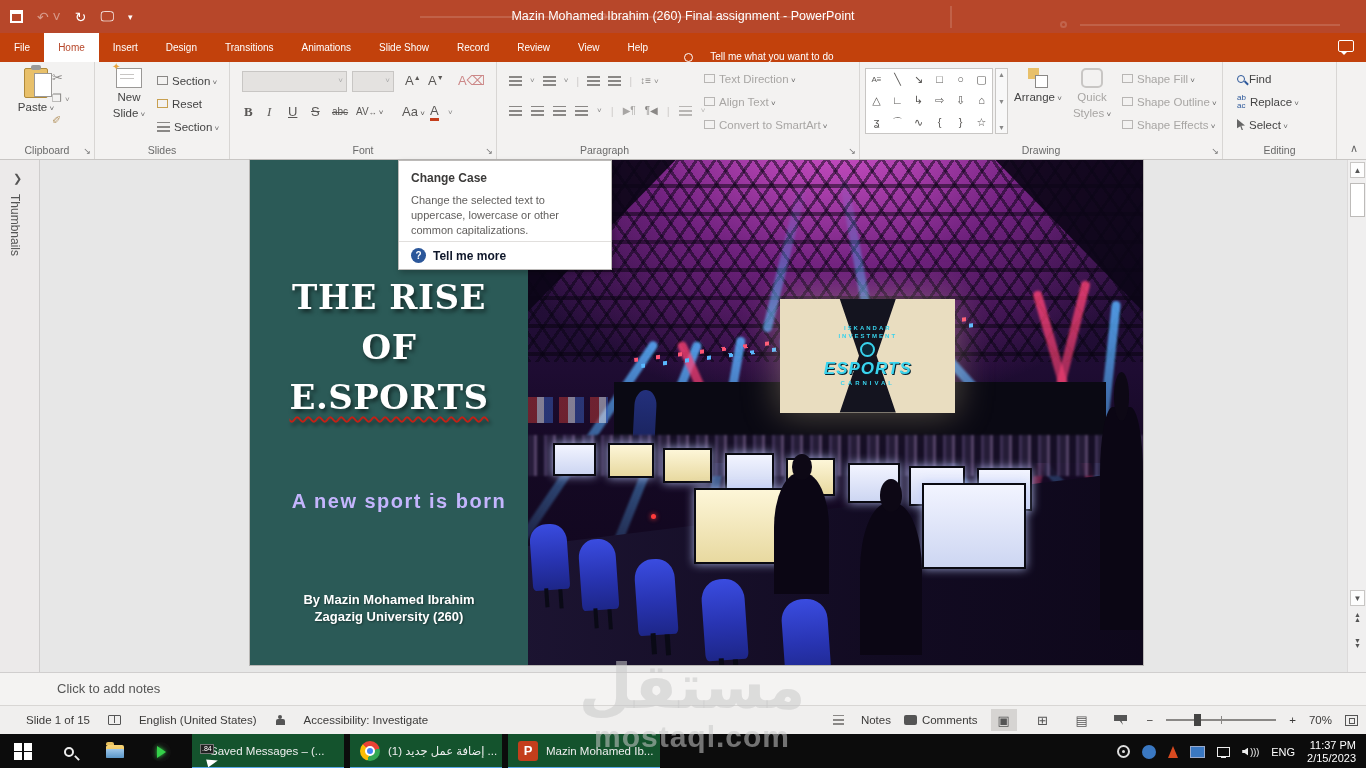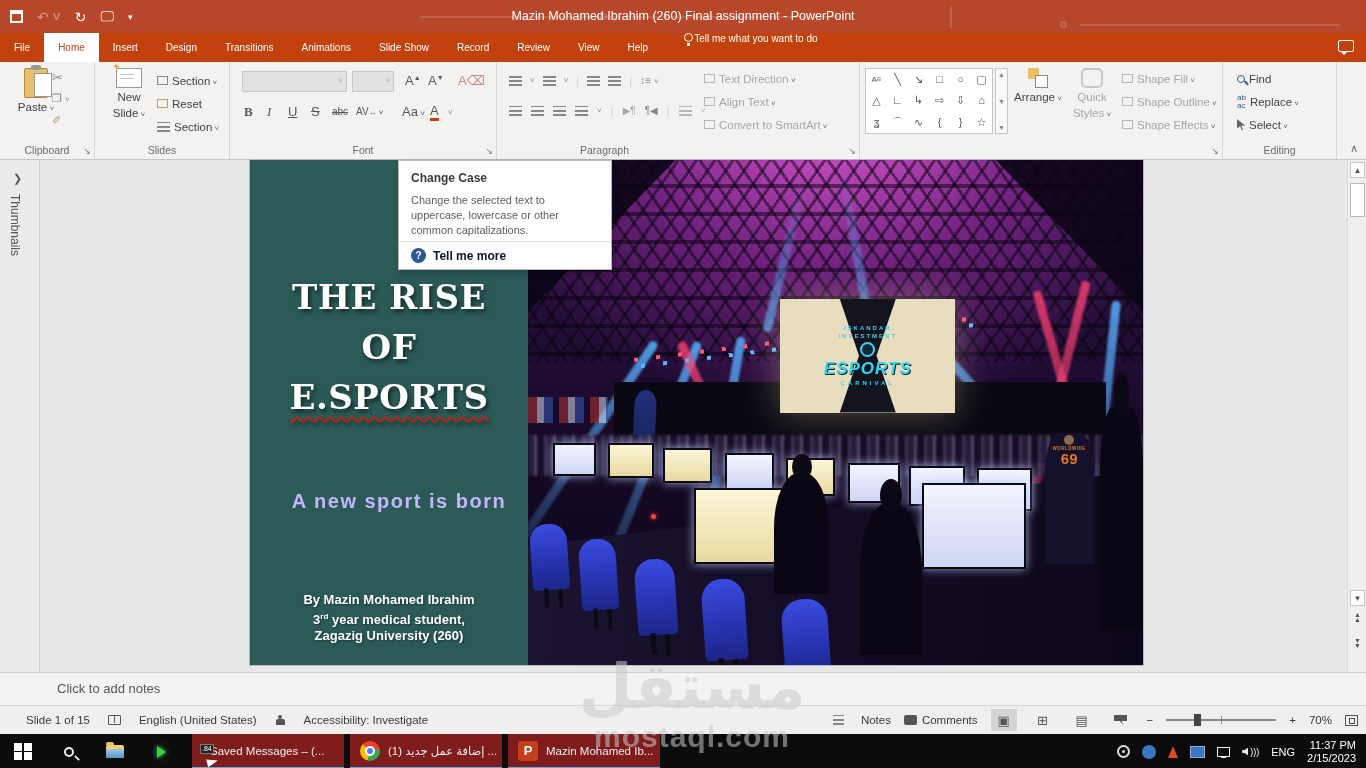"Tell me what you want" .tellme { align-items: flex-start -> flex-end; gap: 1px -> 17px }
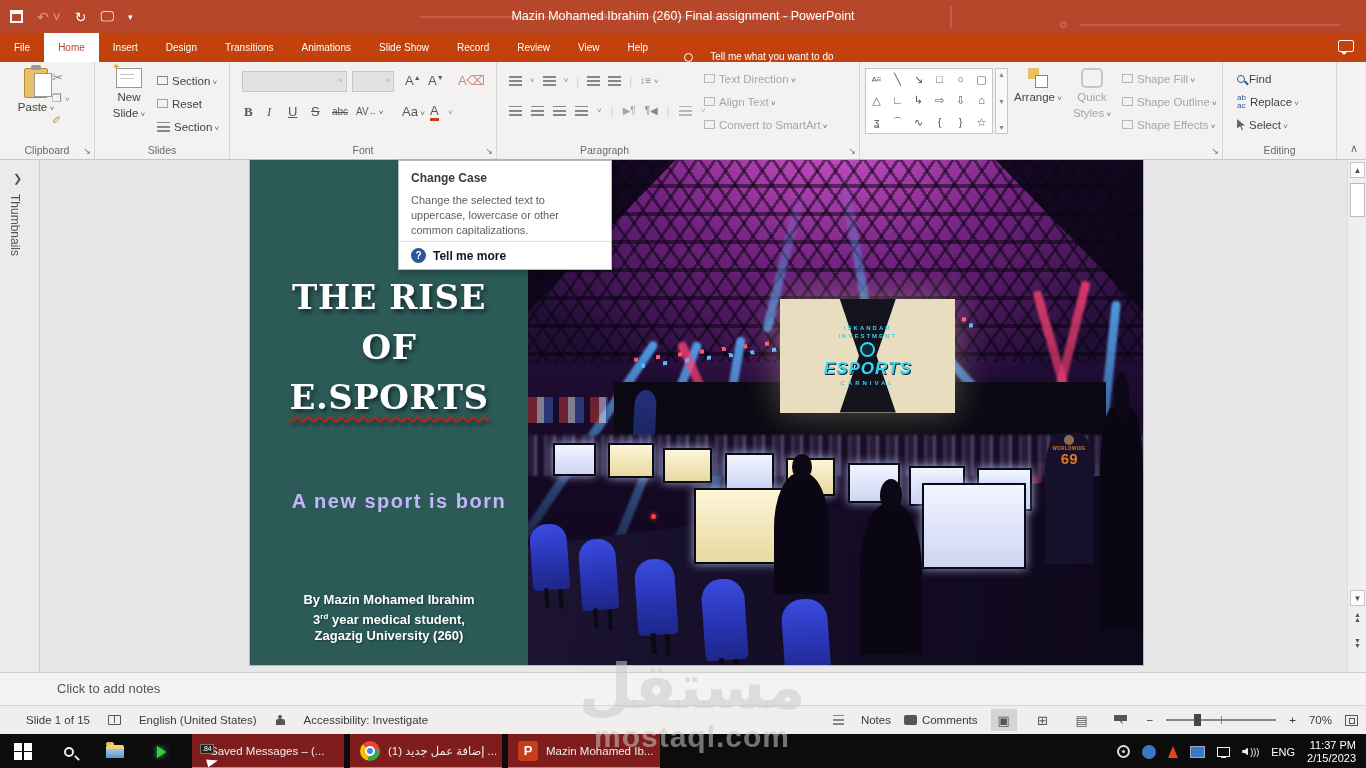"Drawing" div.grp-label { html: none -> <div>Drawing</div> }
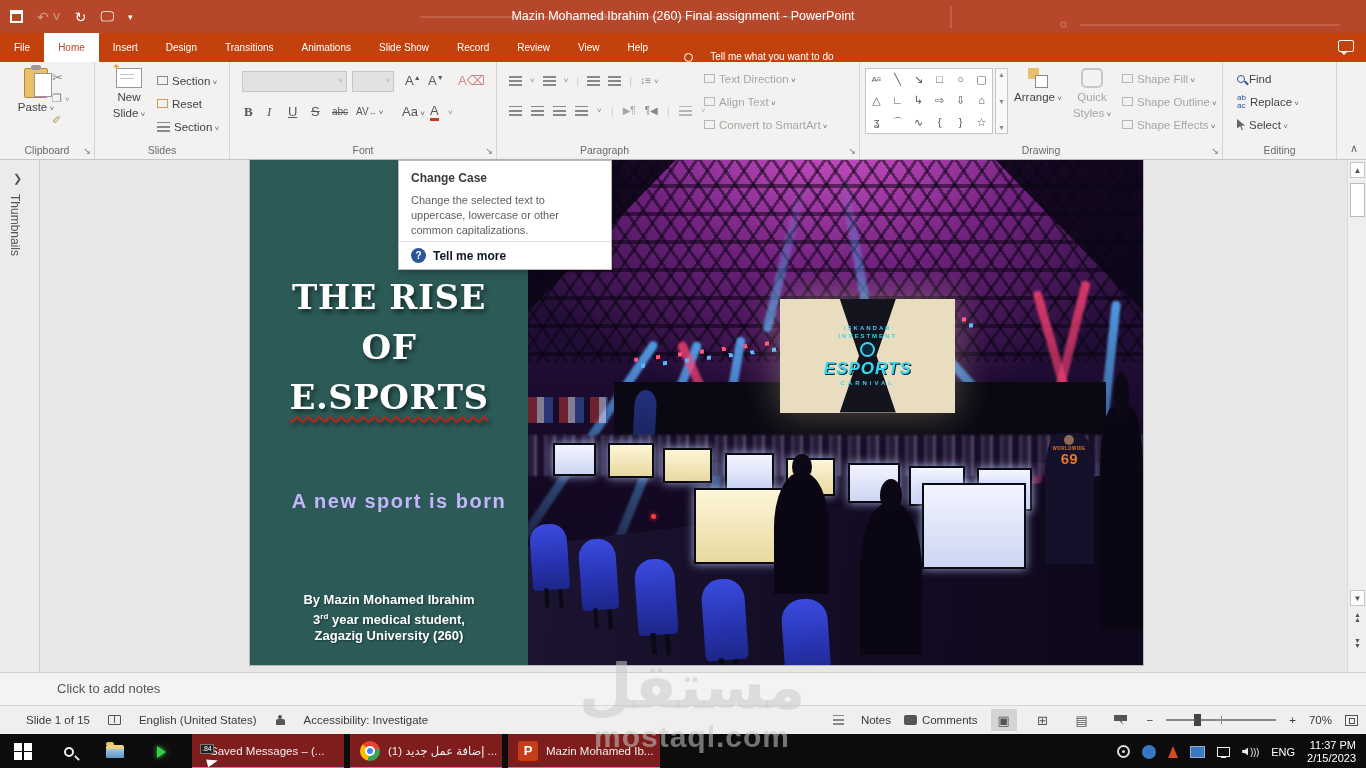"69" div.jersey { html: <div> <div>WORLDWIDE</div> <div>69</div> </div> -> none }
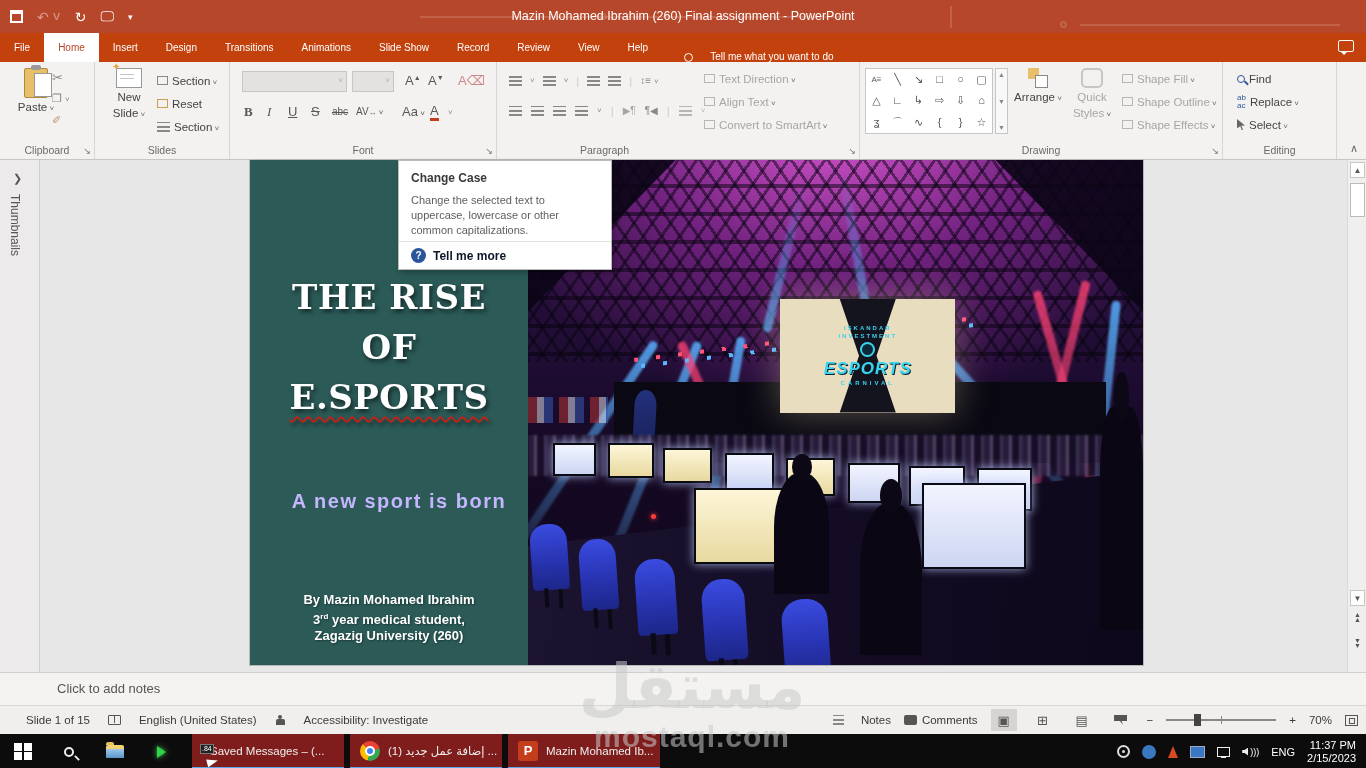"3rd year medical student," div { html: <div><span>3</span><sup>rd</sup><span> year medical student,</span></div> -> none }
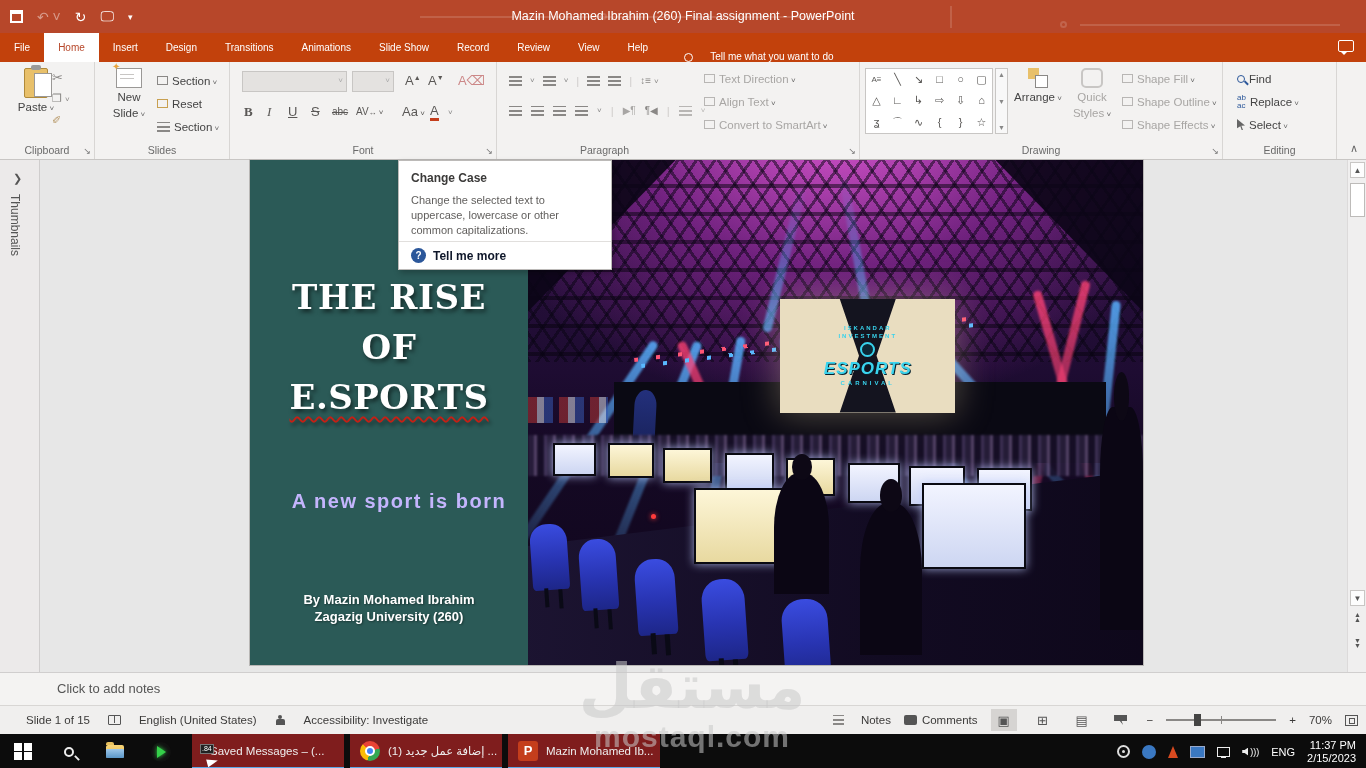"Saved Messages – (..." .app { background: #7f1d1d -> #14532d }
